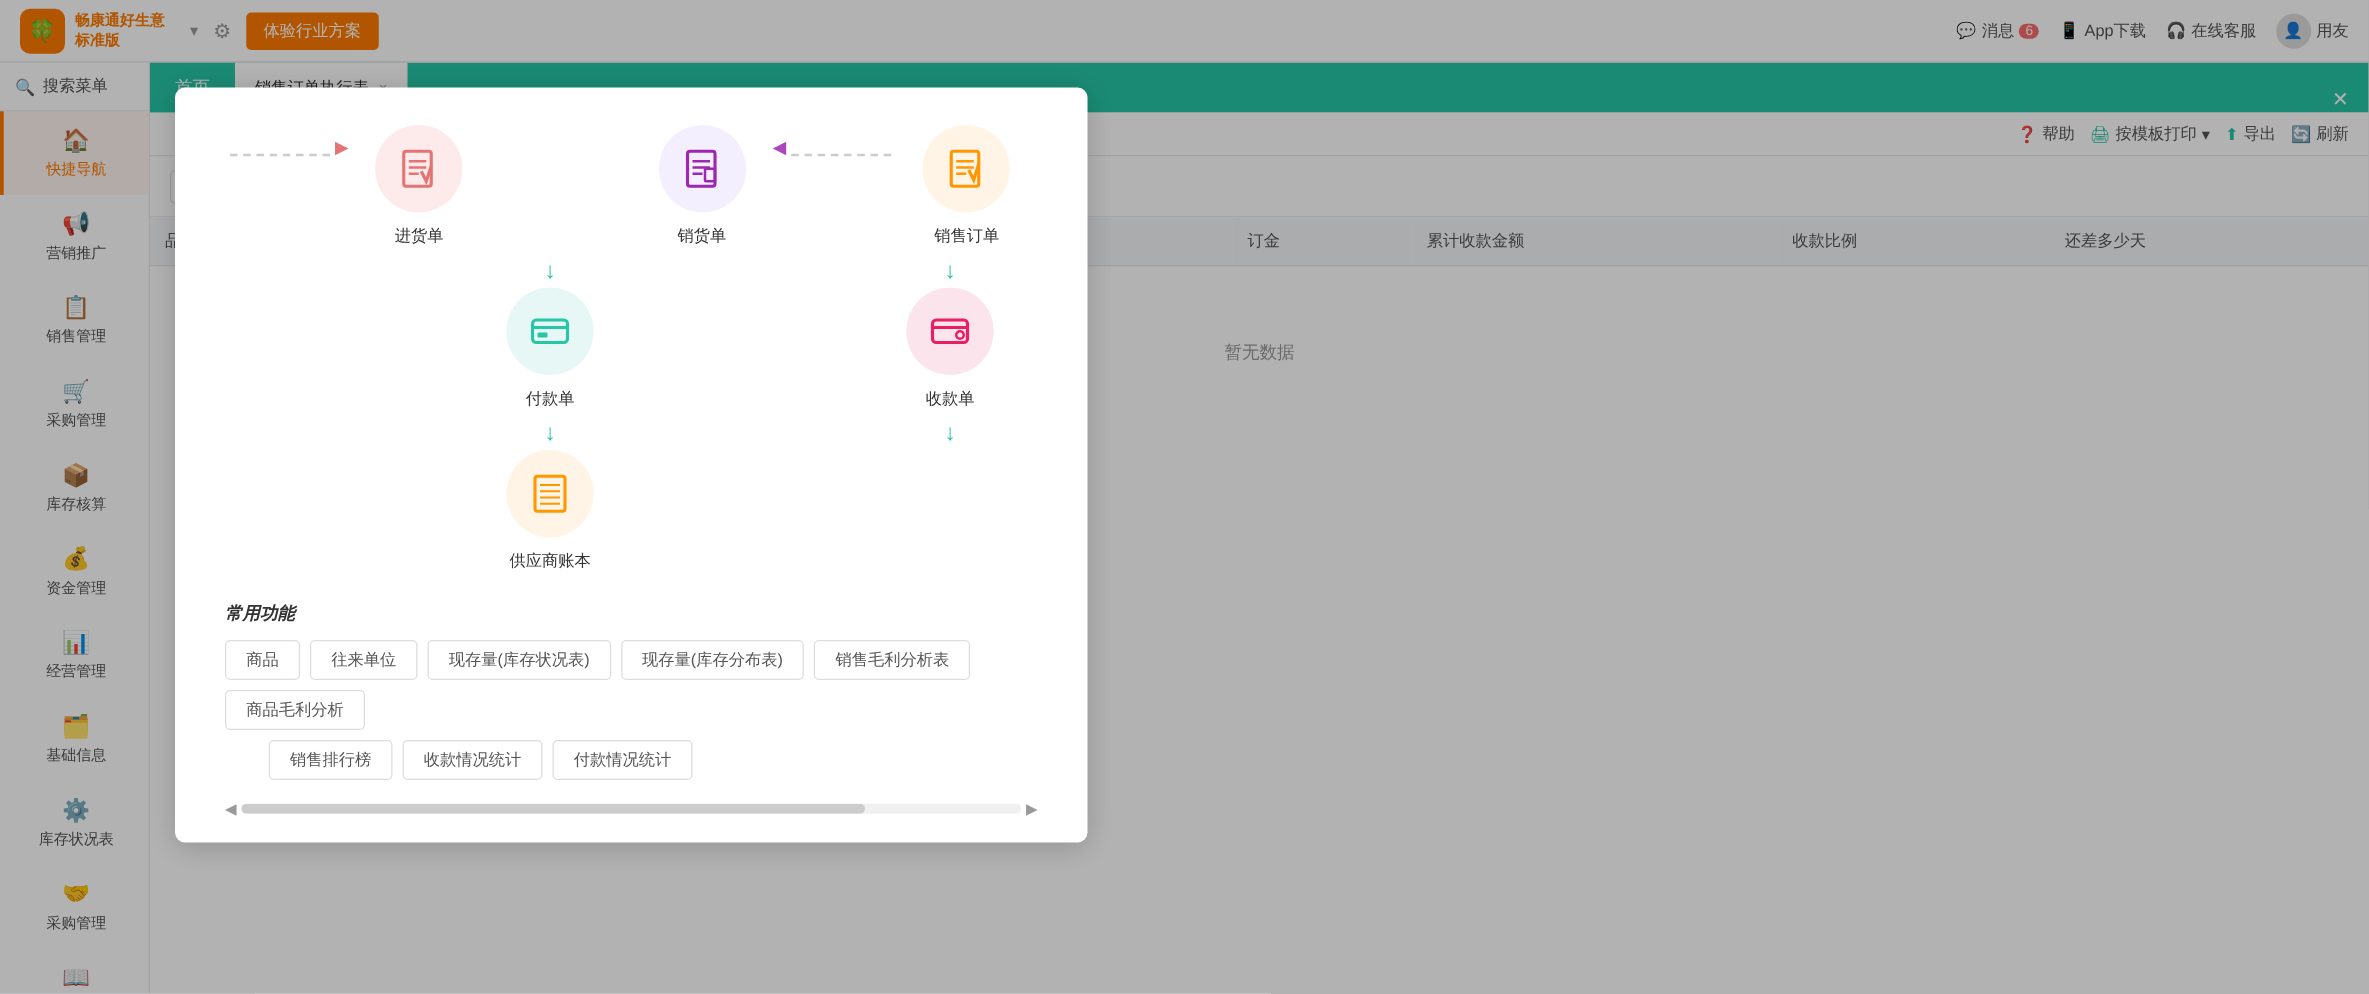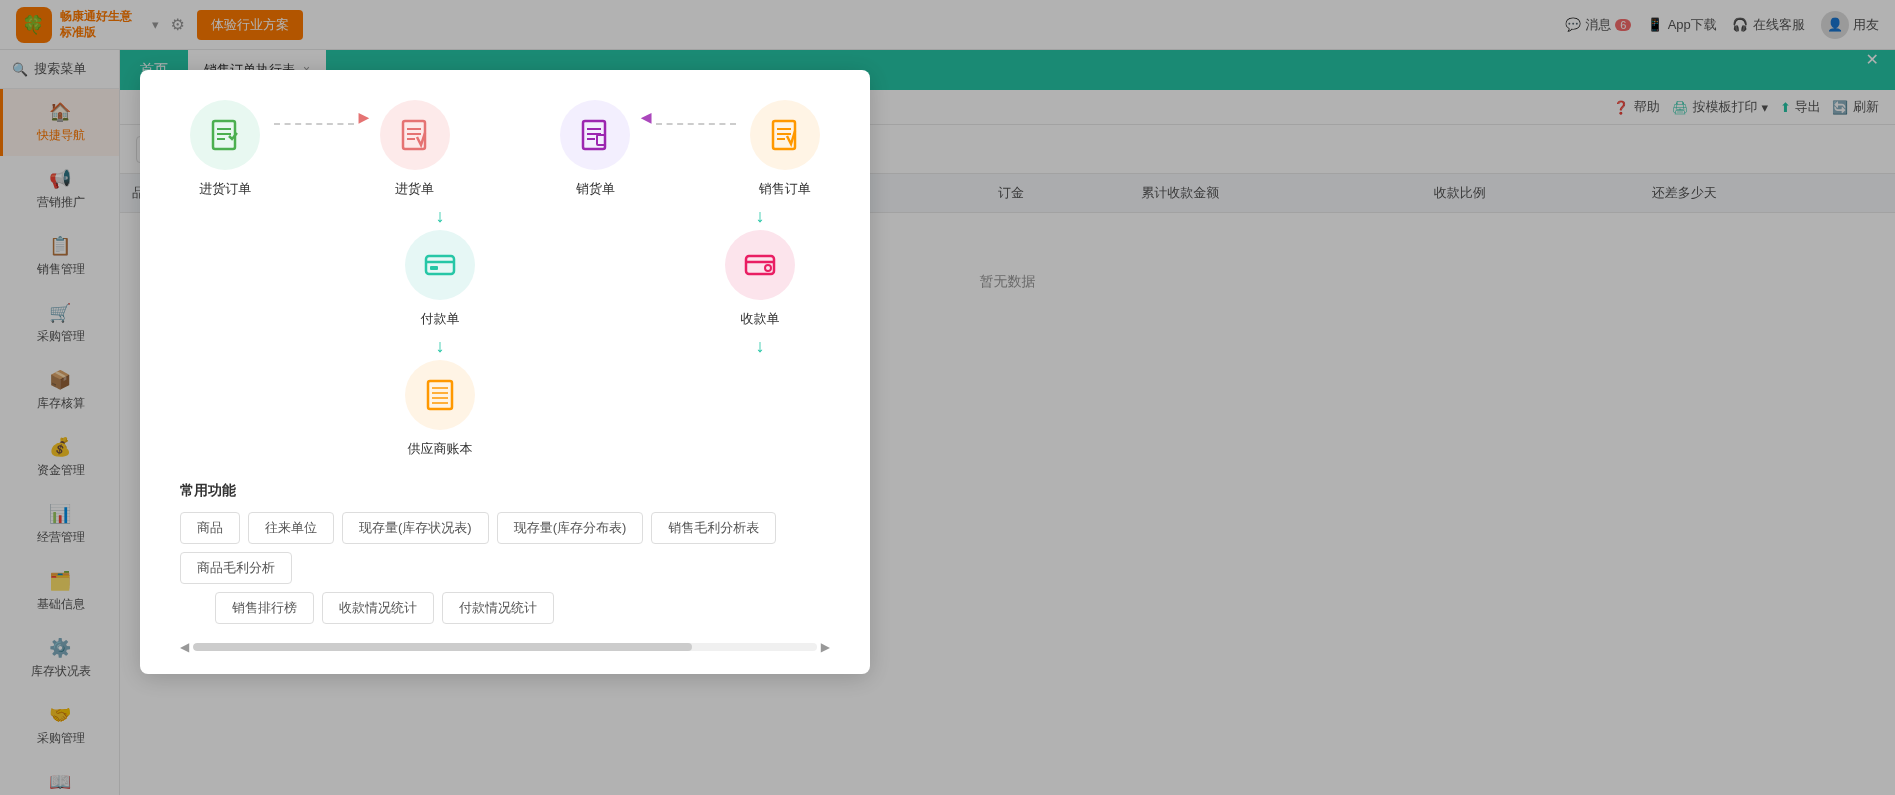"首页" .tab-bar { align-items: flex-start -> flex-end }
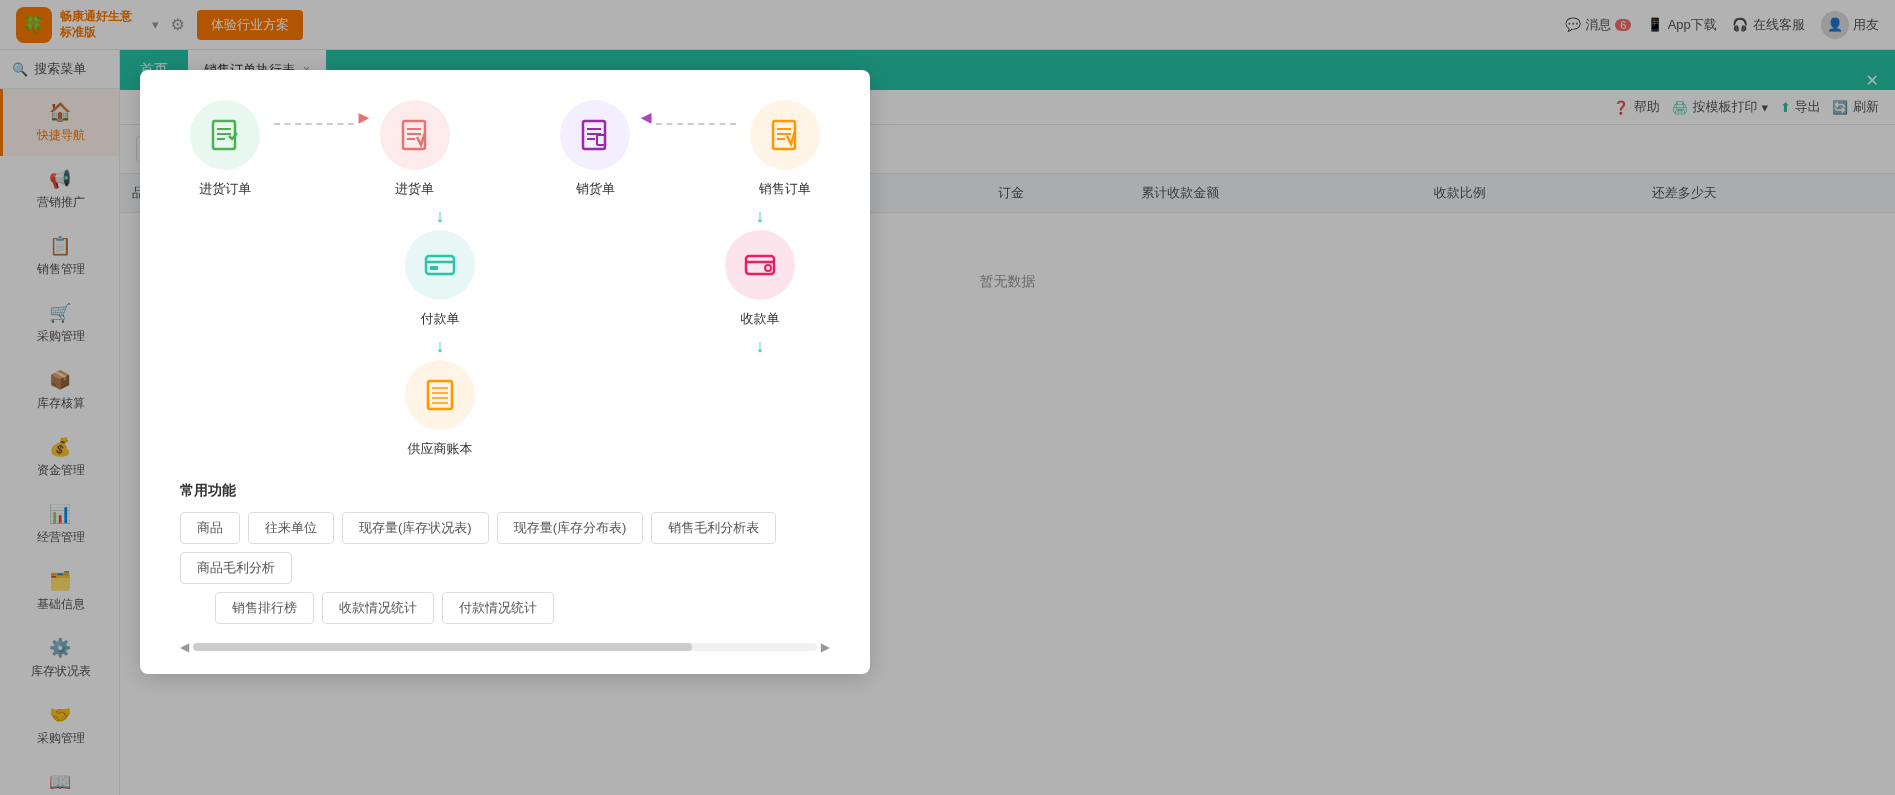"进货订单" div.flow-node { html: <div> <div> <svg> <rect></rect> <line></line> <line></line> <line></line> <polyline></polyline> </svg> </div> <span>进货订单</span> </div> -> none }
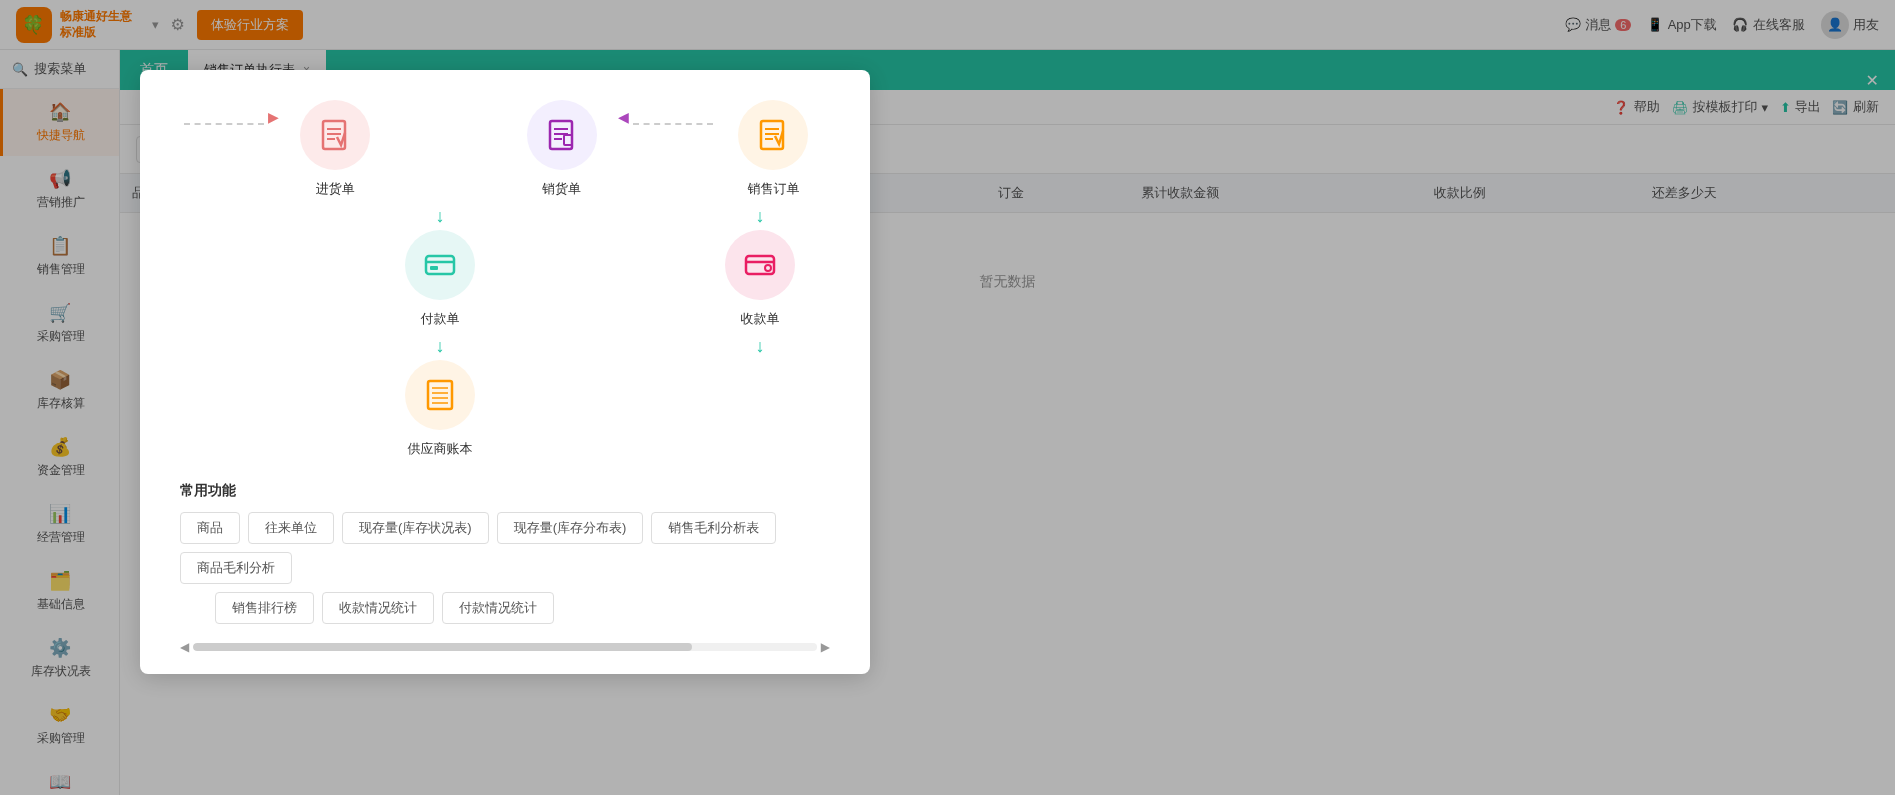"常用功能" .common-title { font-style: none -> italic }
